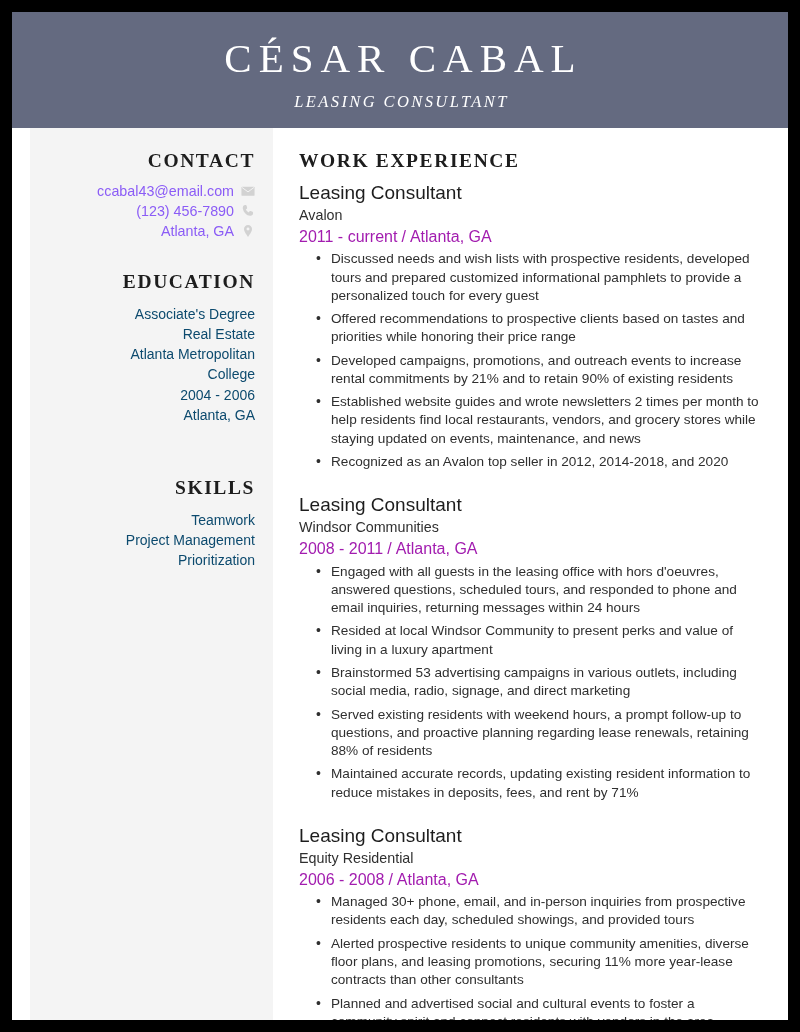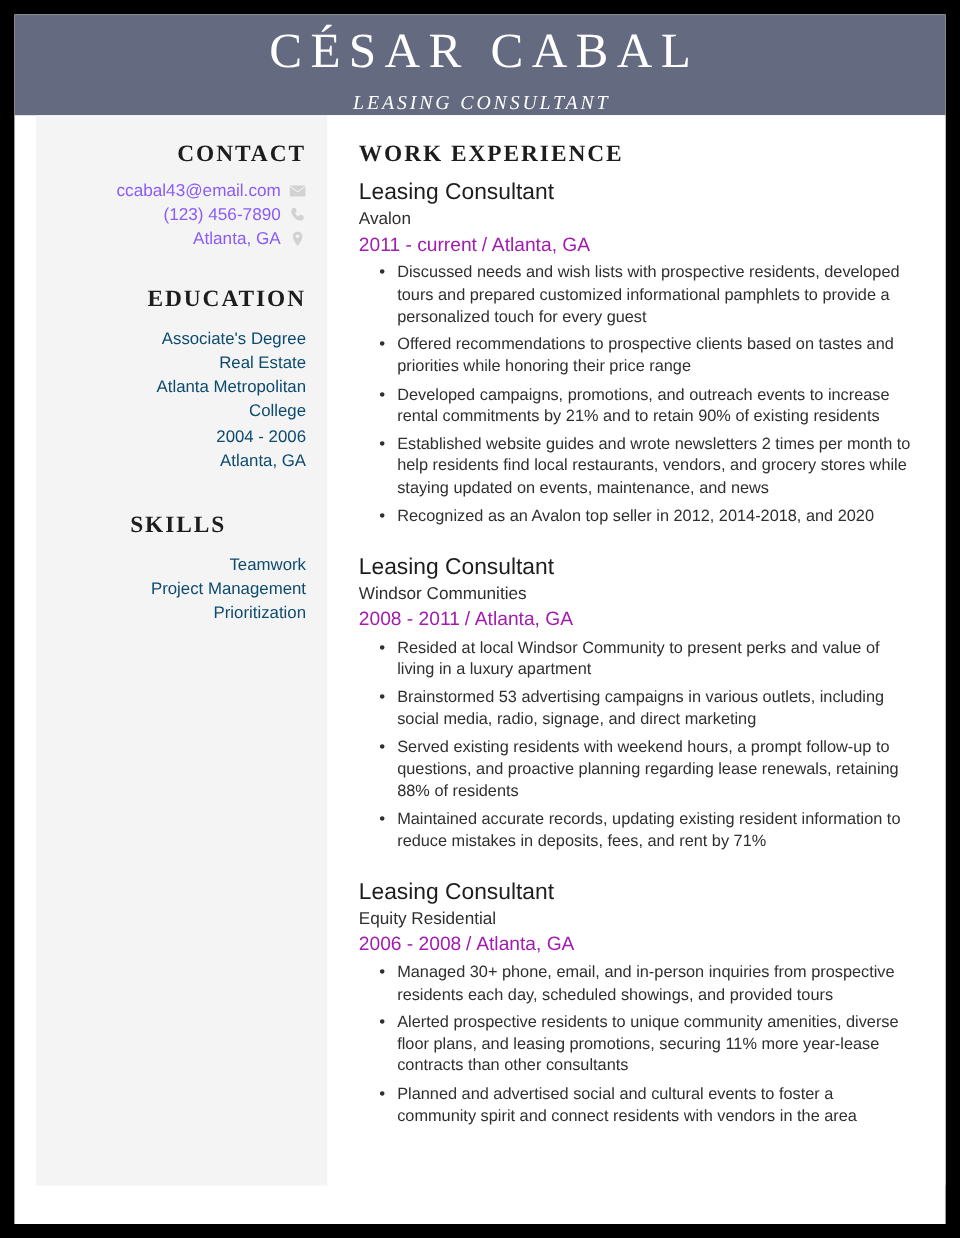"CÉSAR CABAL" .header { height: 84px -> 116px }
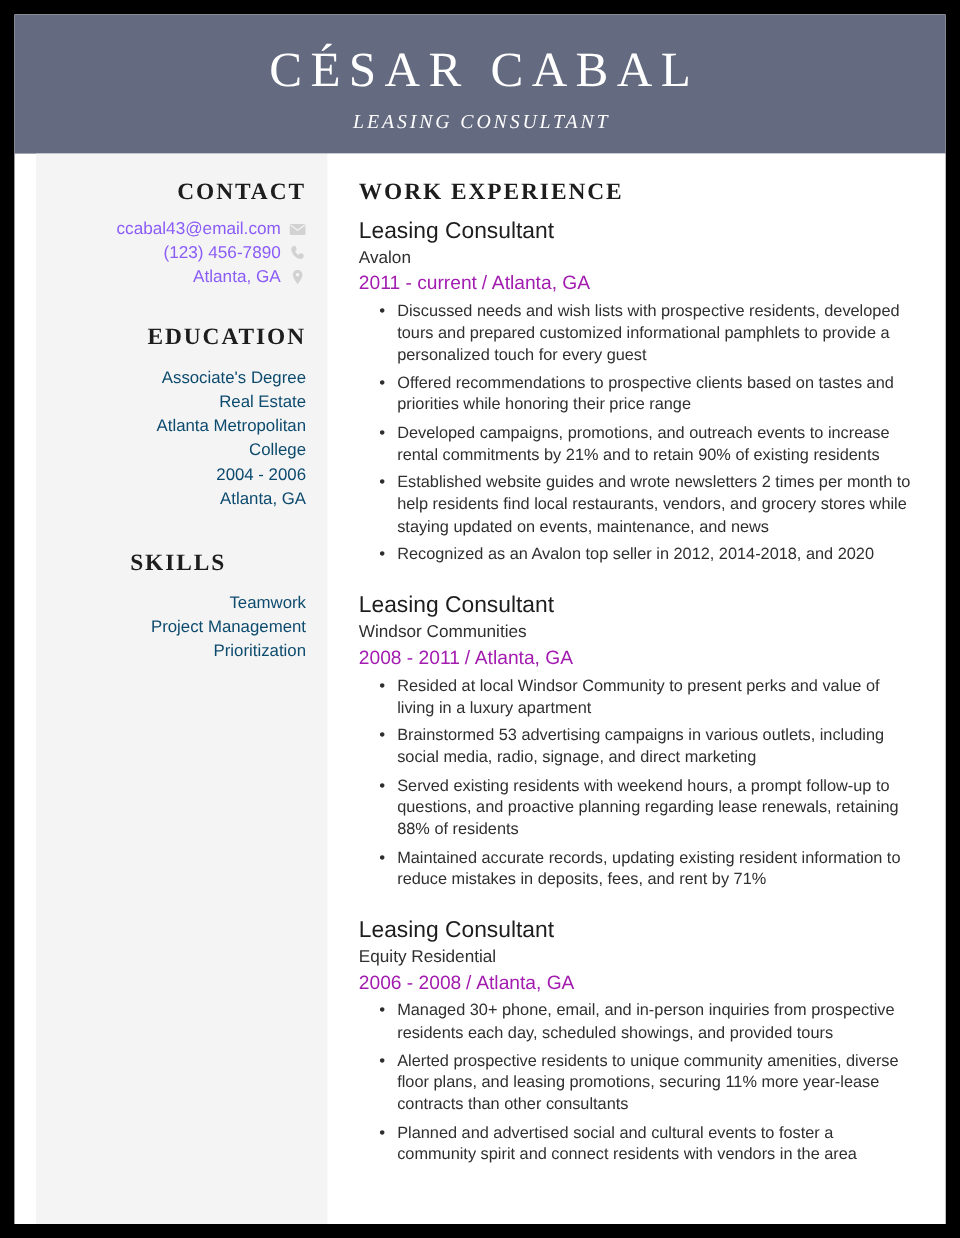"SKILLS" .sec-heading.skills { margin-top: 34px -> 52px; text-align: center -> none }
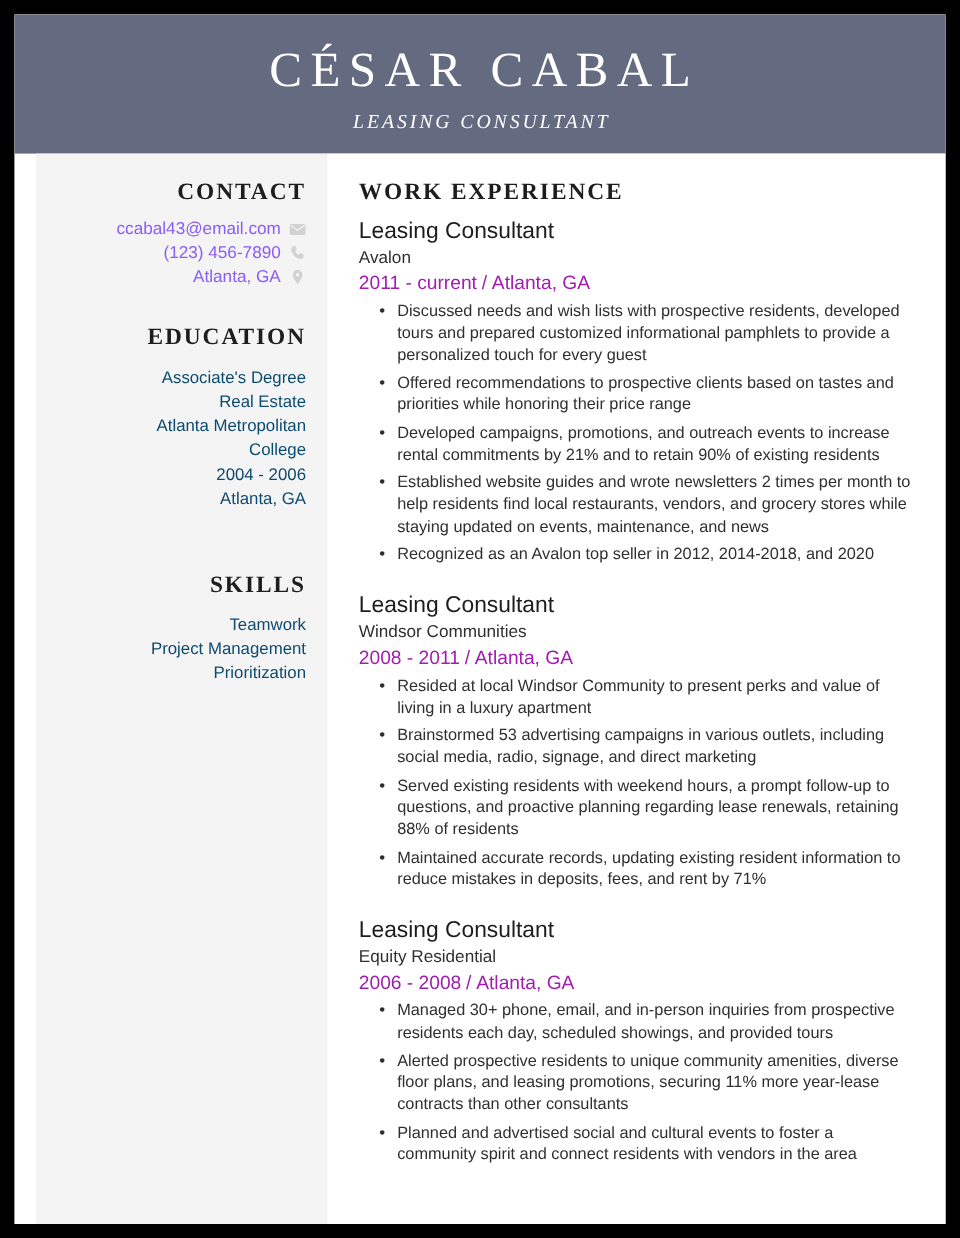"Engaged with all guests in" li { html: none -> <li>Engaged with all guests in the leasing office with hors d'oeuvres, answered questions, scheduled tours, and responded to phone and email inquiries, returning messages within 24 hours</li> }
